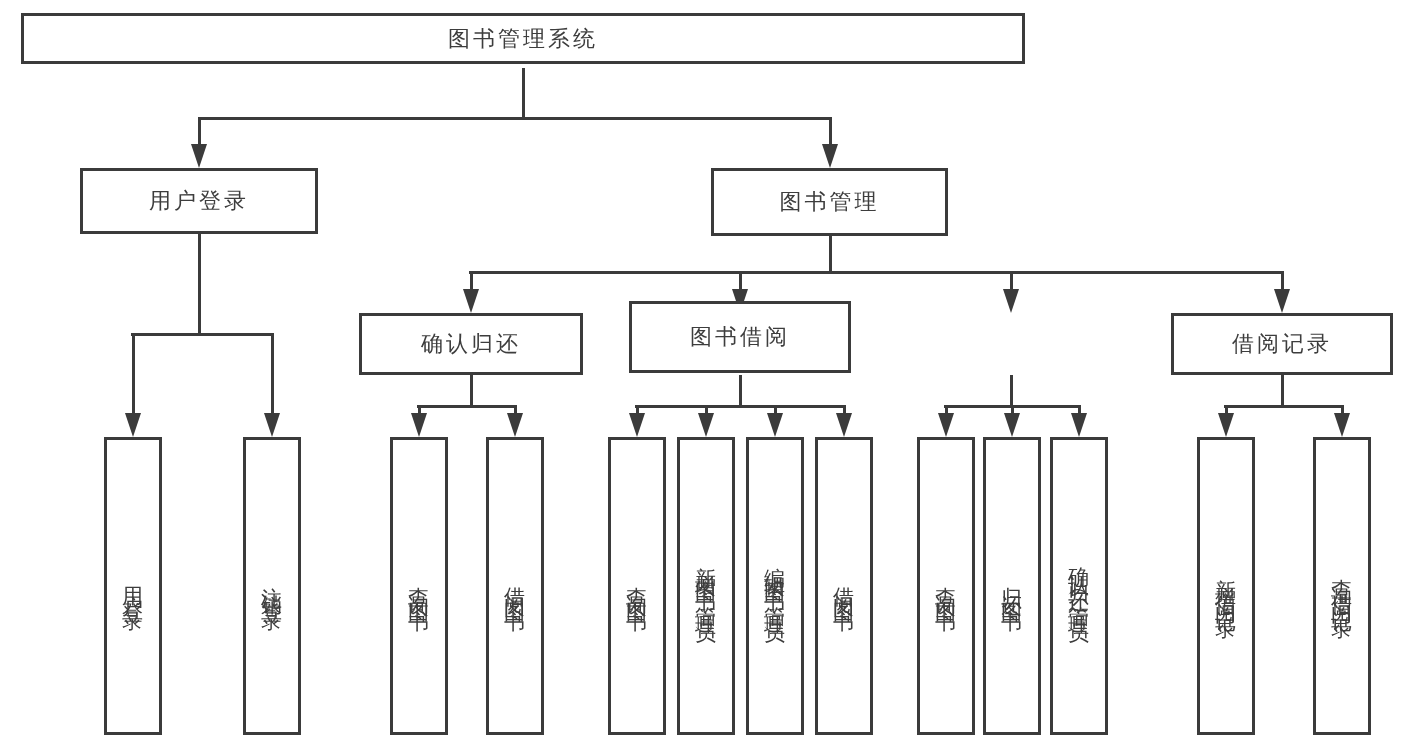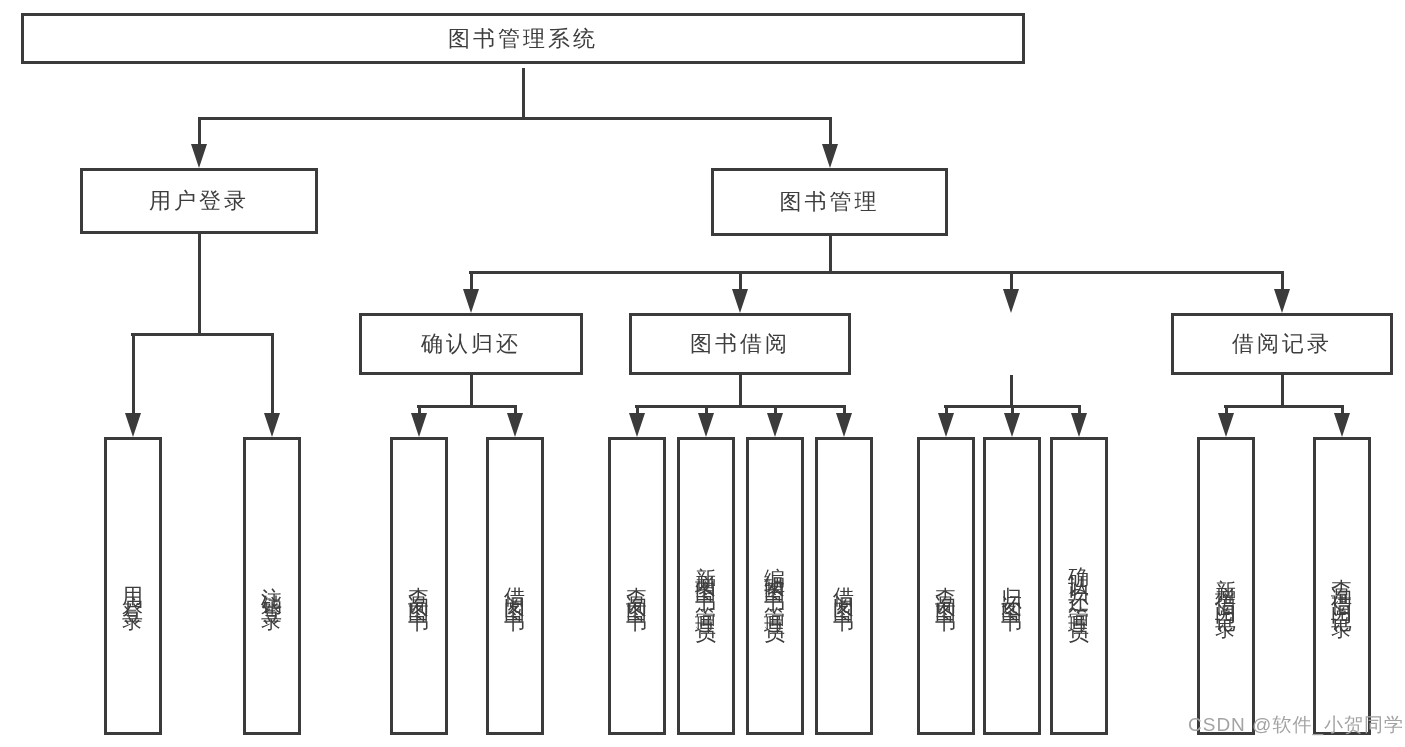"图书借阅" div.box { height: 62px -> 72px; top: 313px -> 301px }
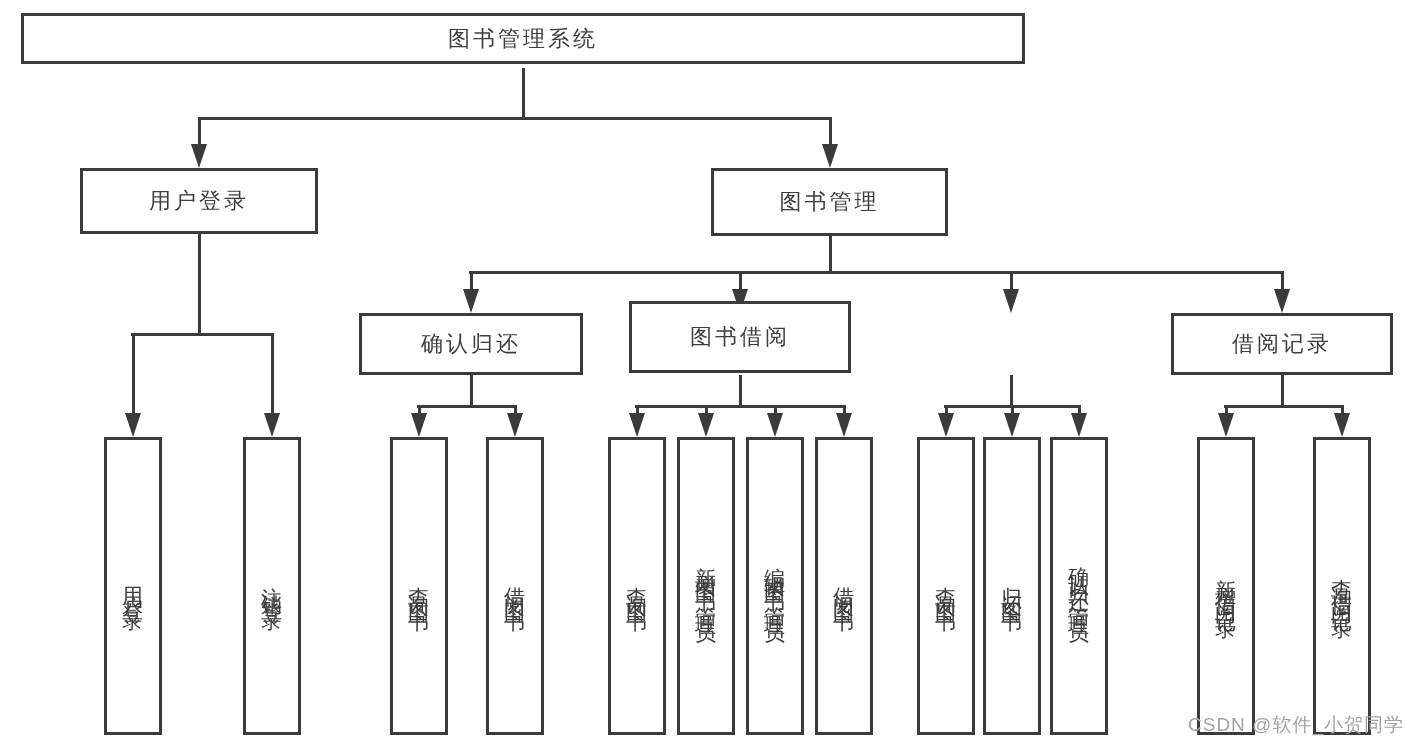"CSDN @软件_小贺同学" span.watermark { html: <span>CSDN @软件_小贺同学</span> -> none }
